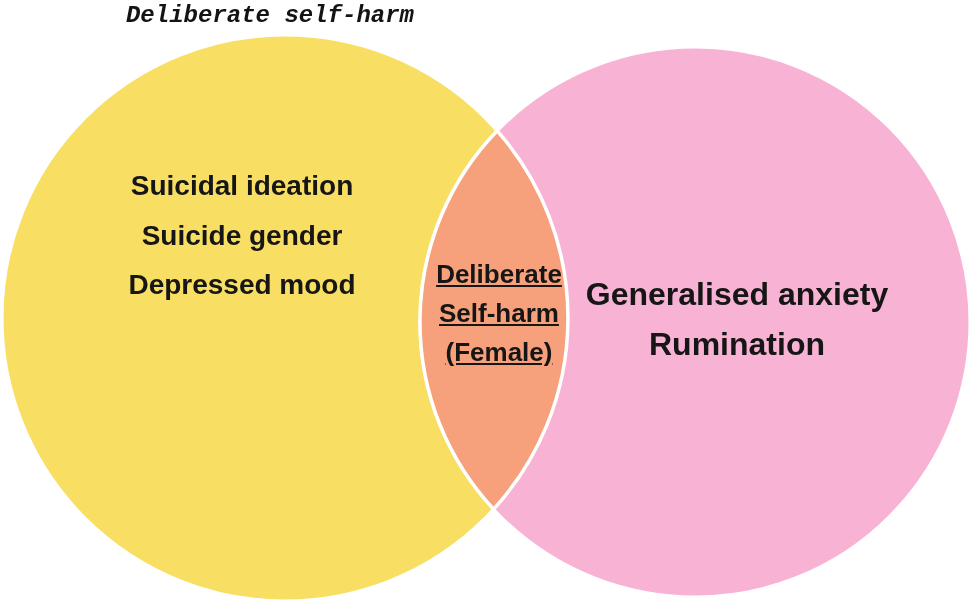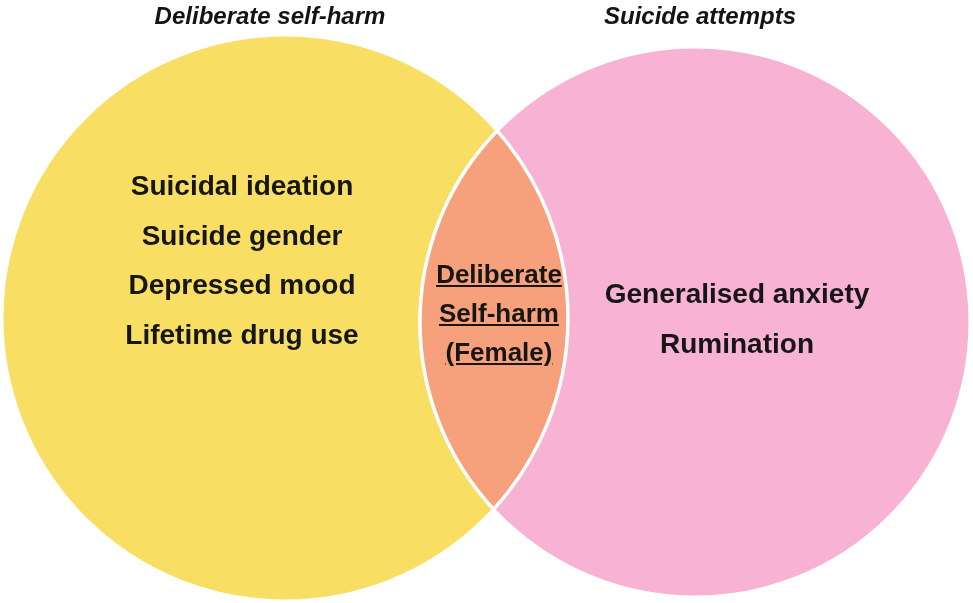"Deliberate self-harm" .set-title { font-family: none -> Liberation Mono, monospace }
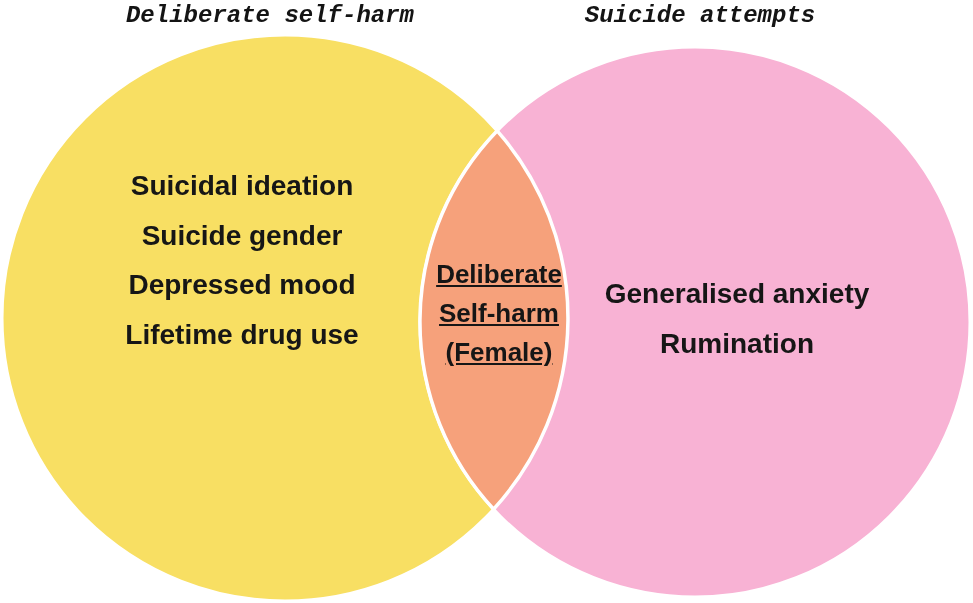"Suicide attempts" div.set-title { html: <div>Suicide attempts</div> -> none }
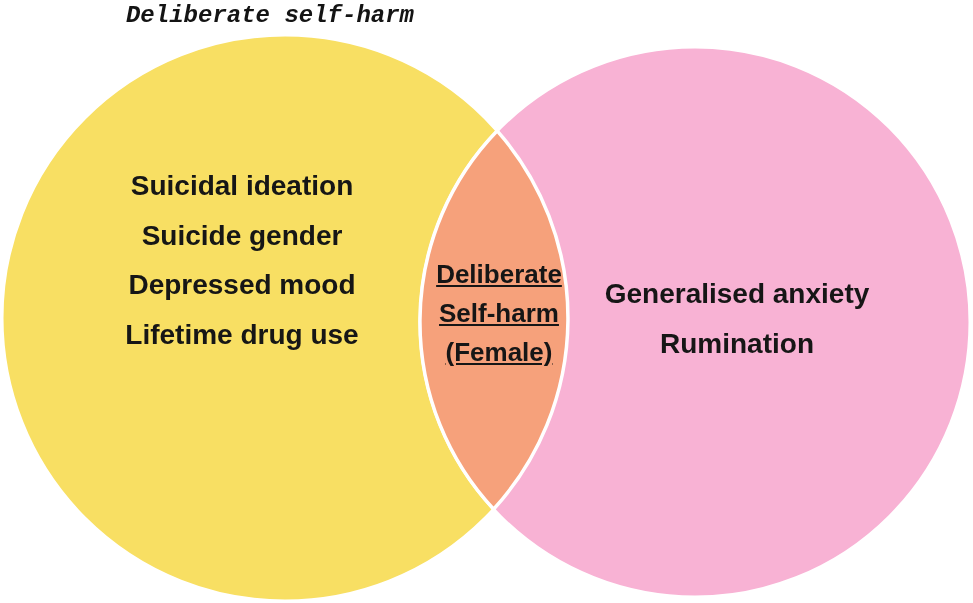"Generalised anxiety" .item-list.right { font-size: 28px -> 32px }
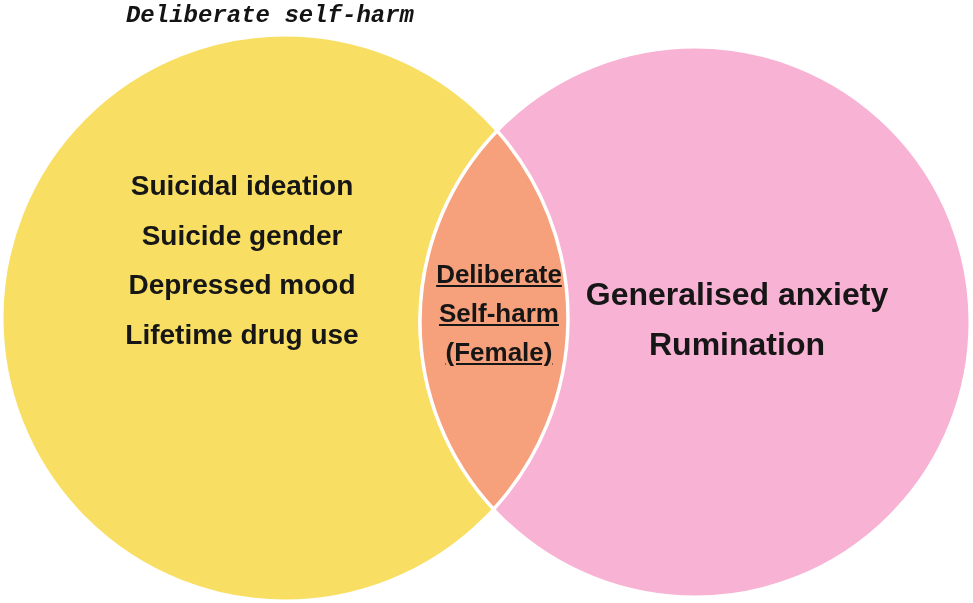"Lifetime drug use" div.item { html: <div>Lifetime drug use</div> -> none }
